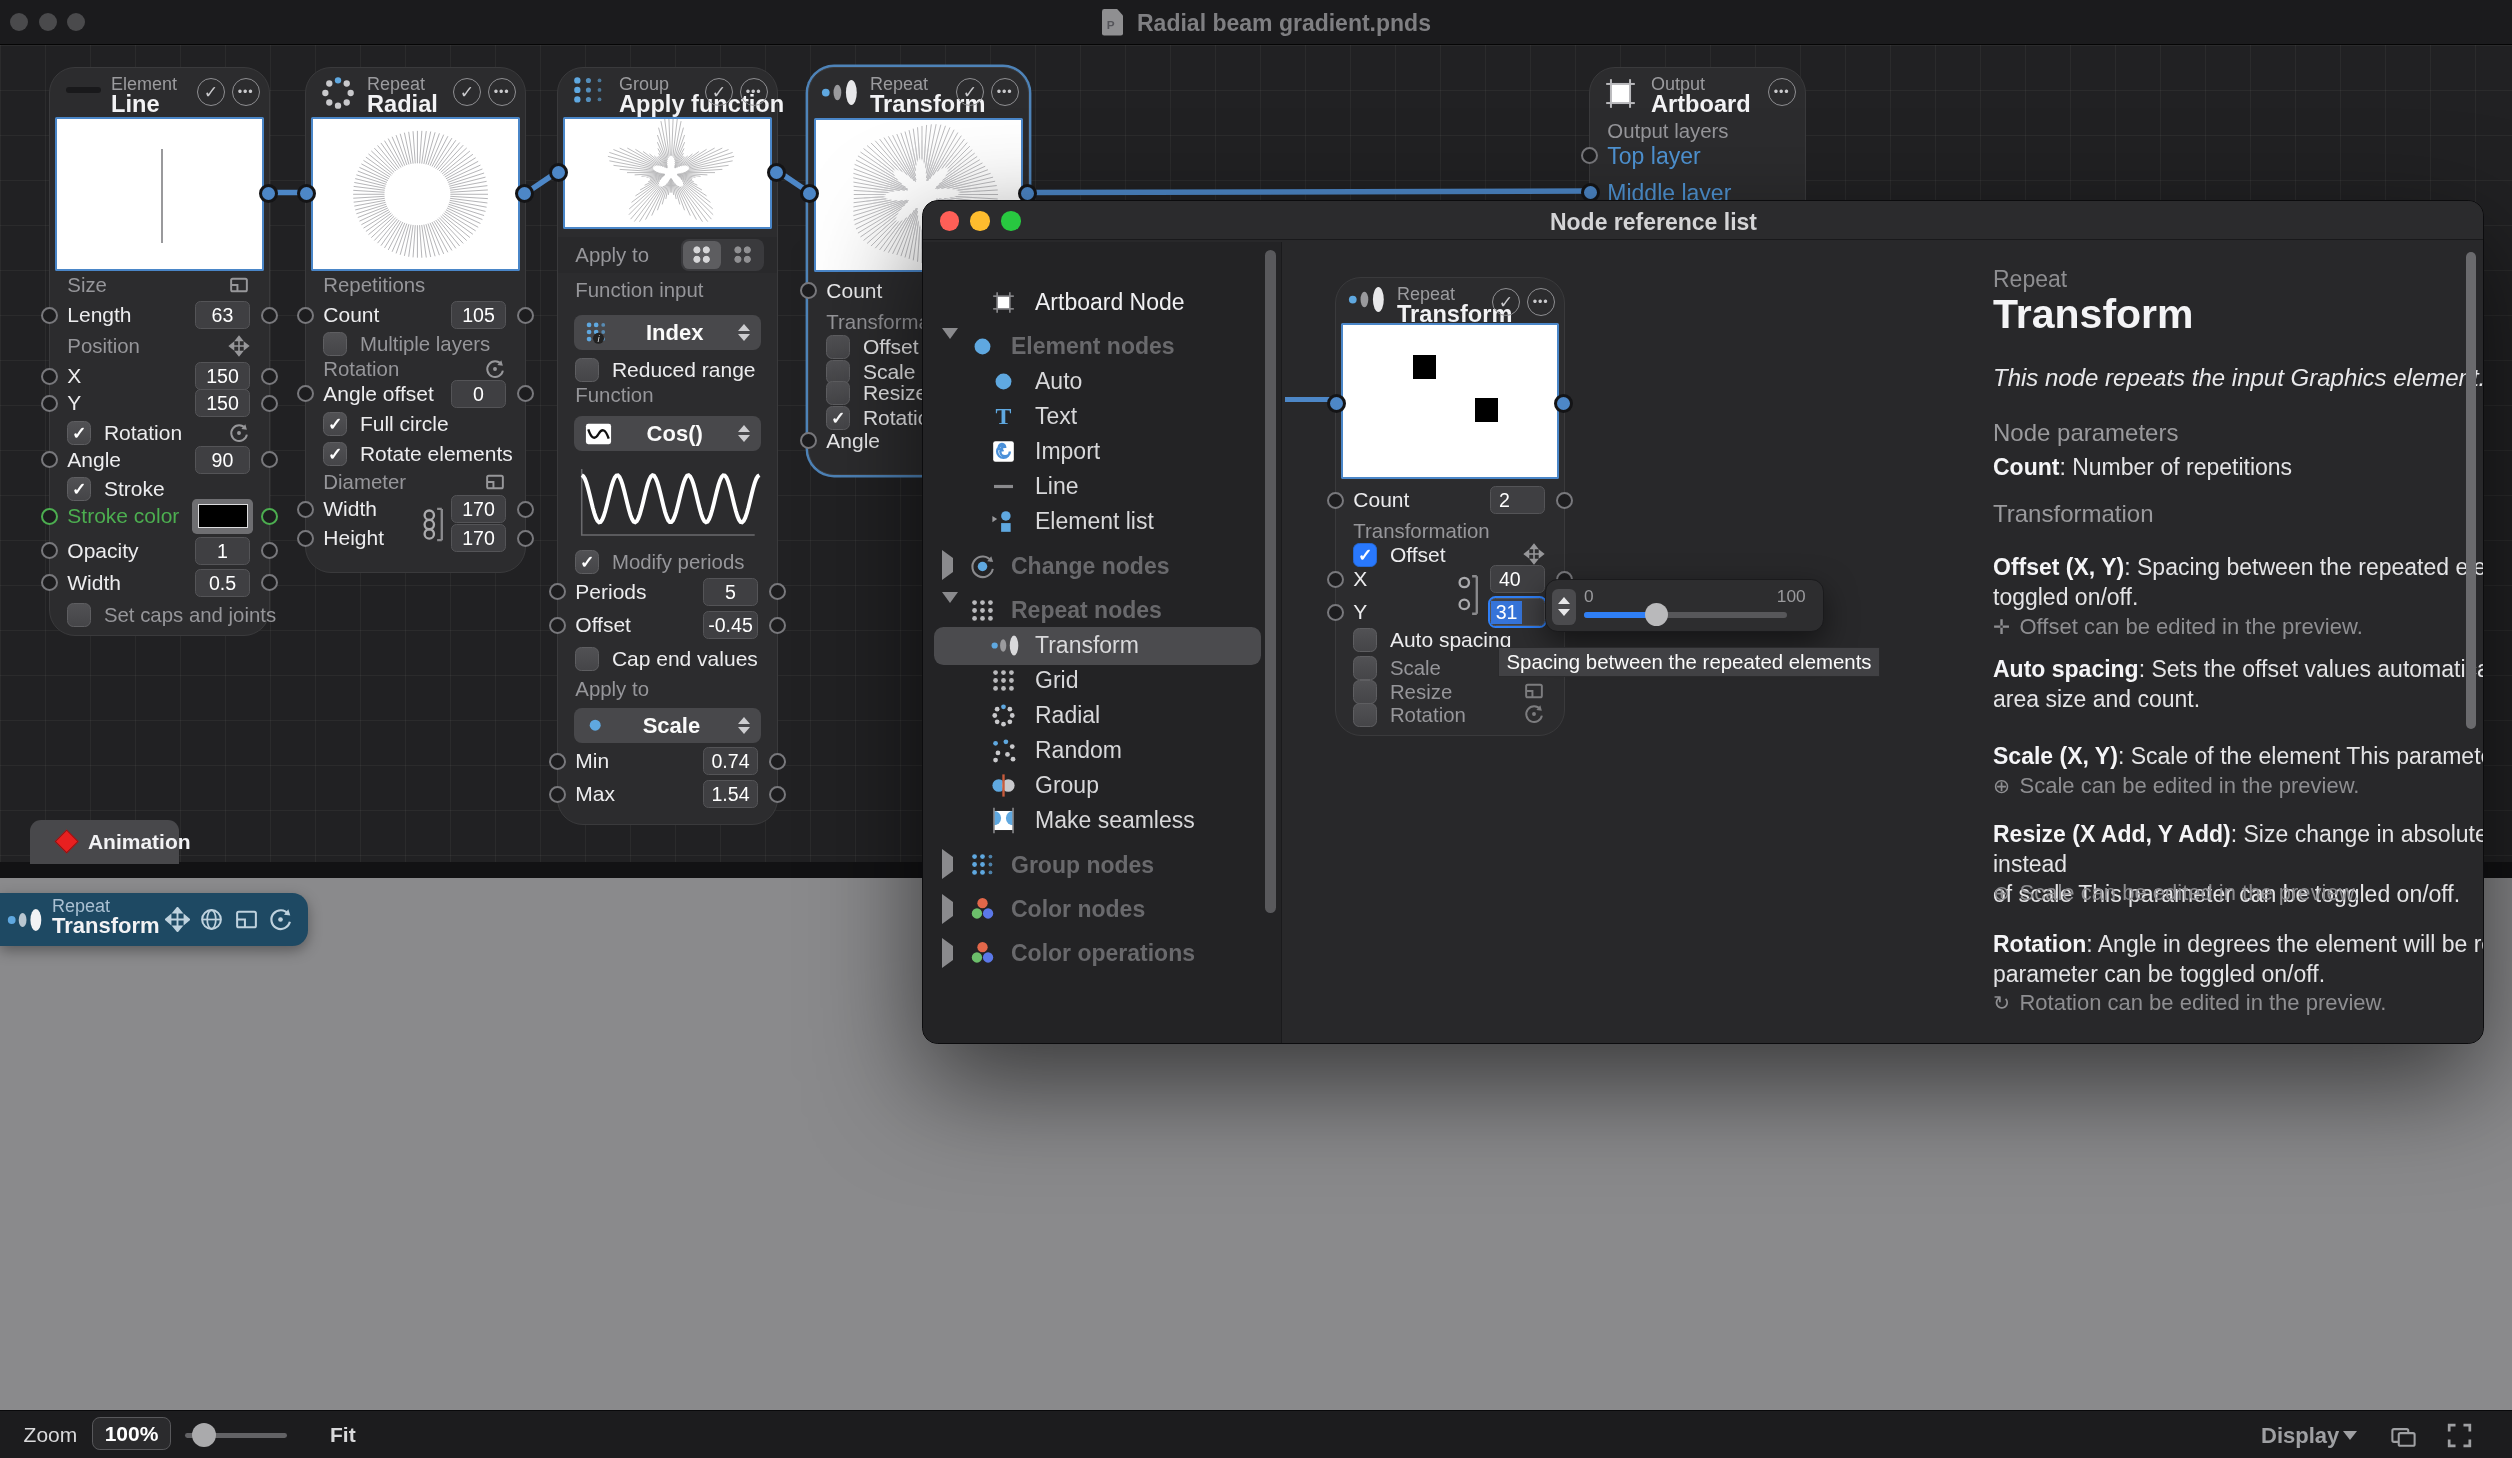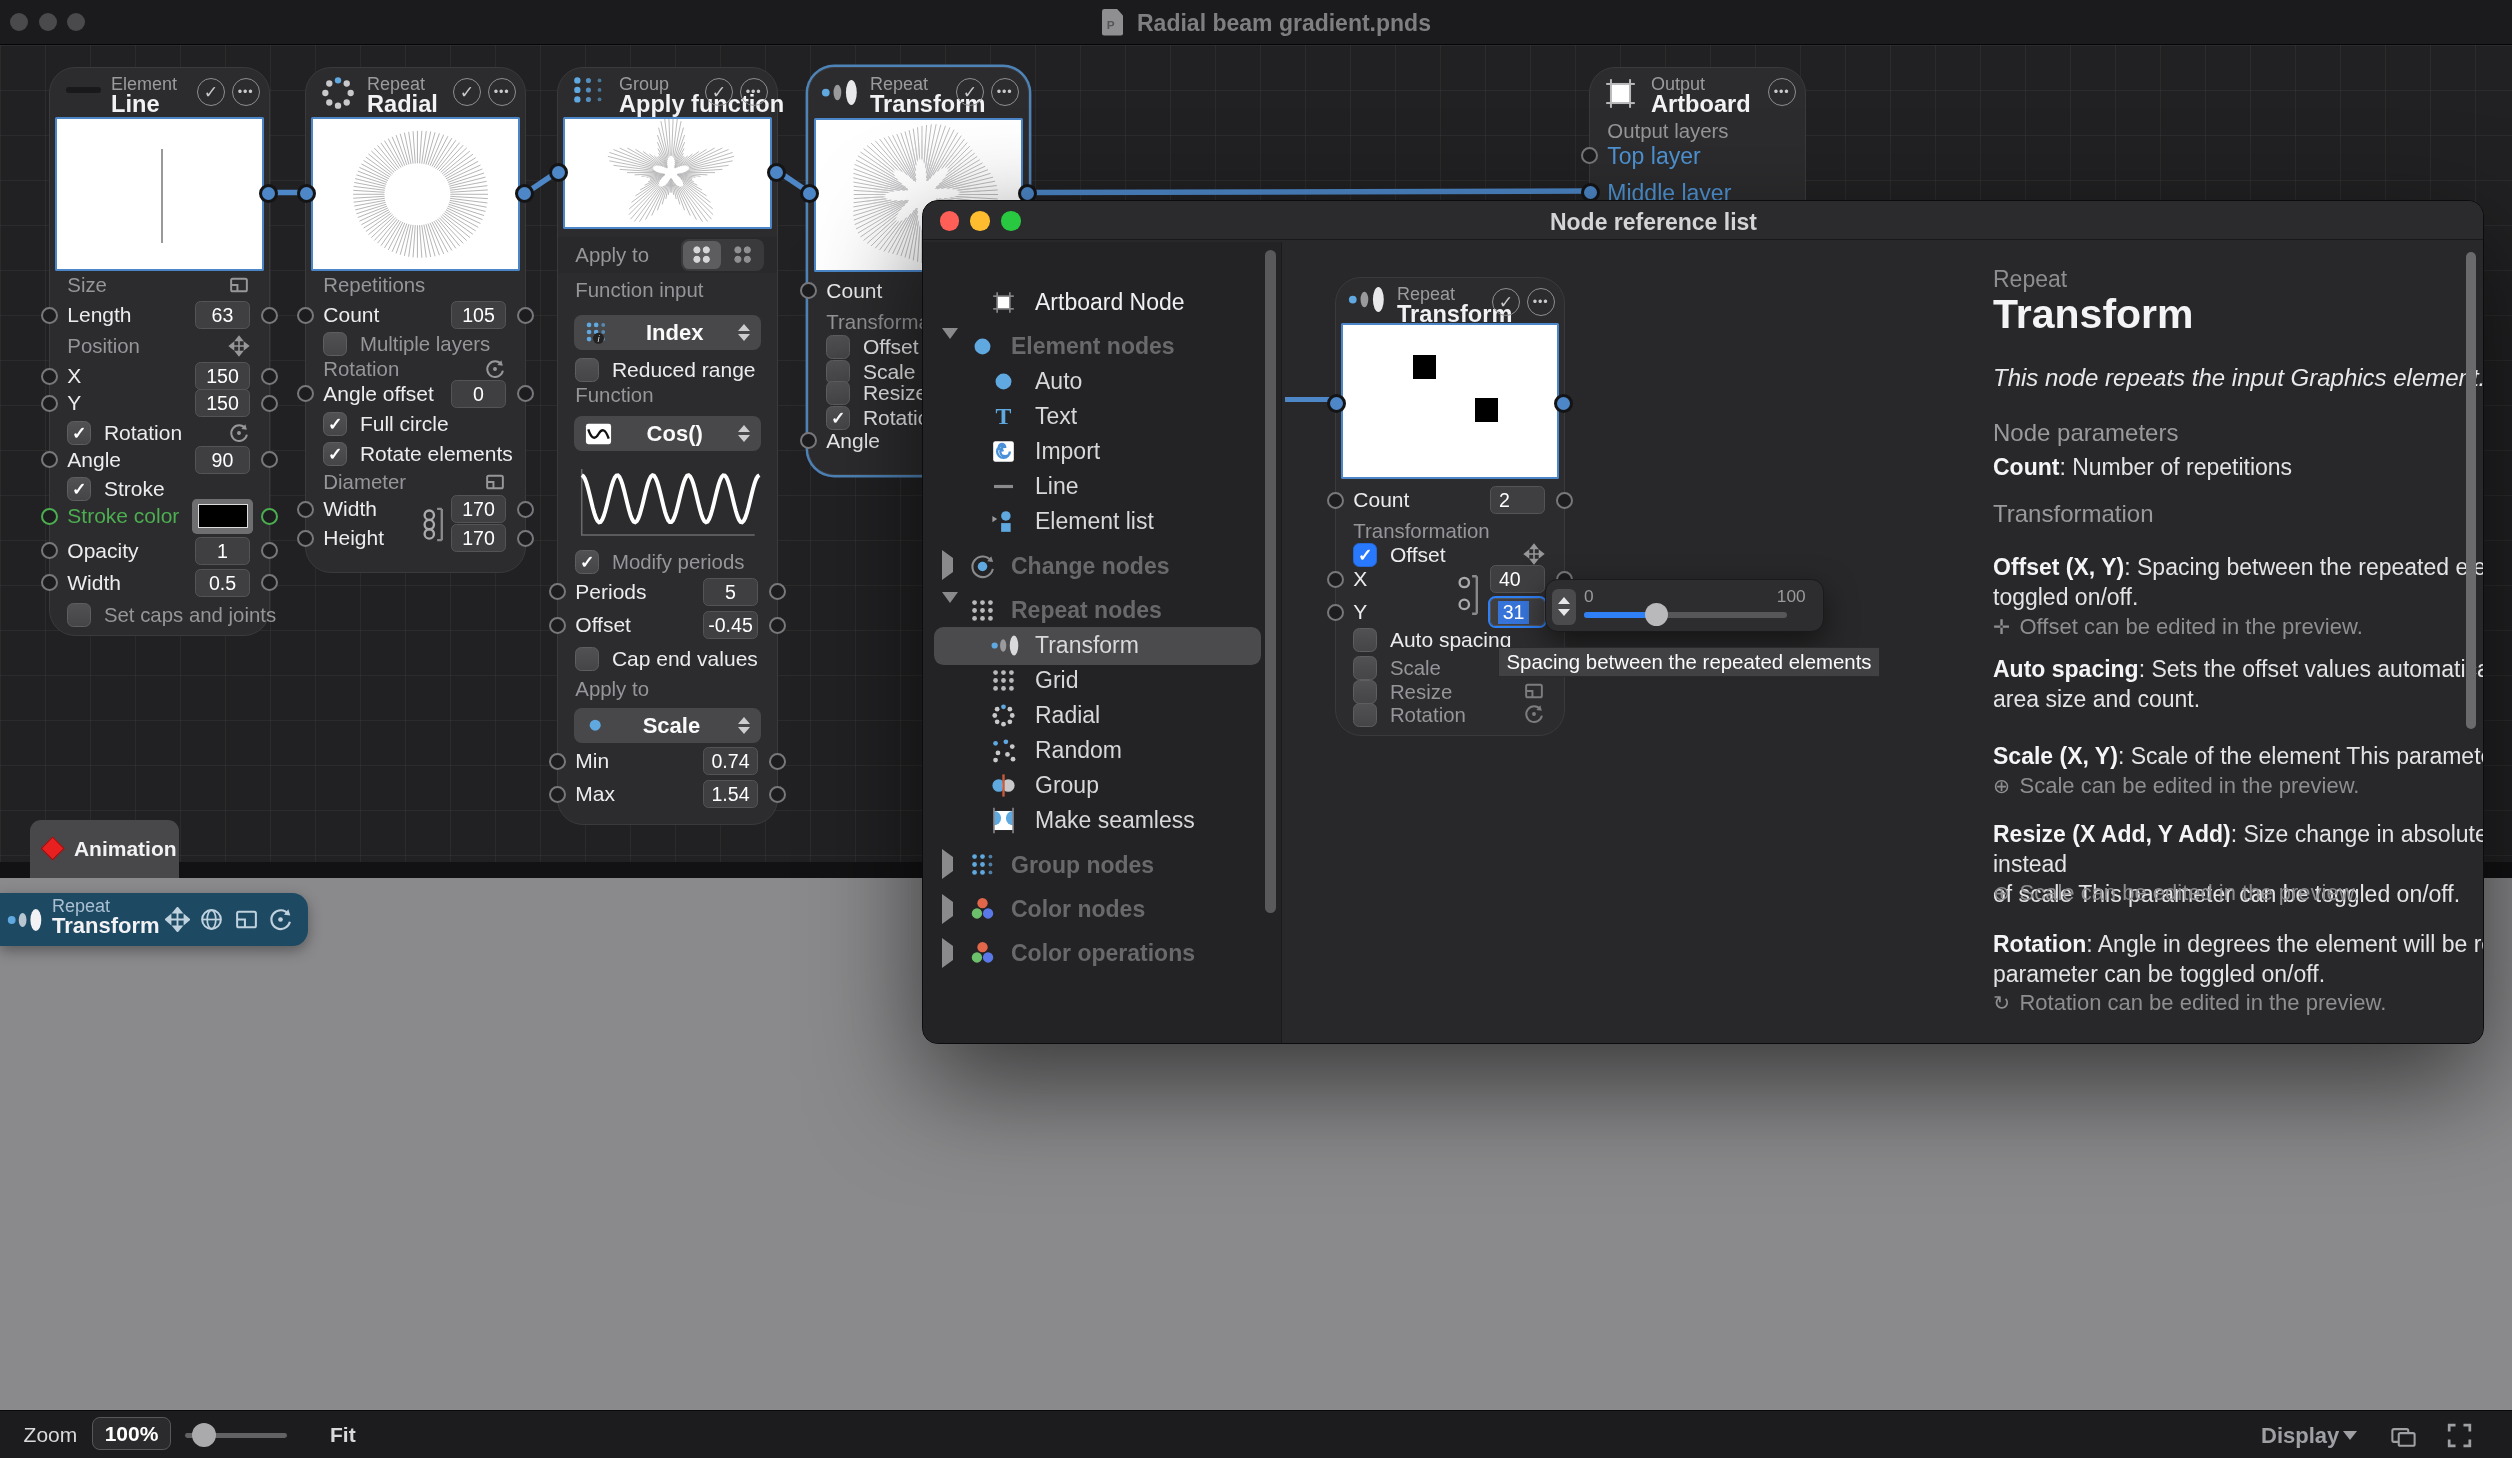"31" .pfield.focus { padding-left: 7px -> 0 }
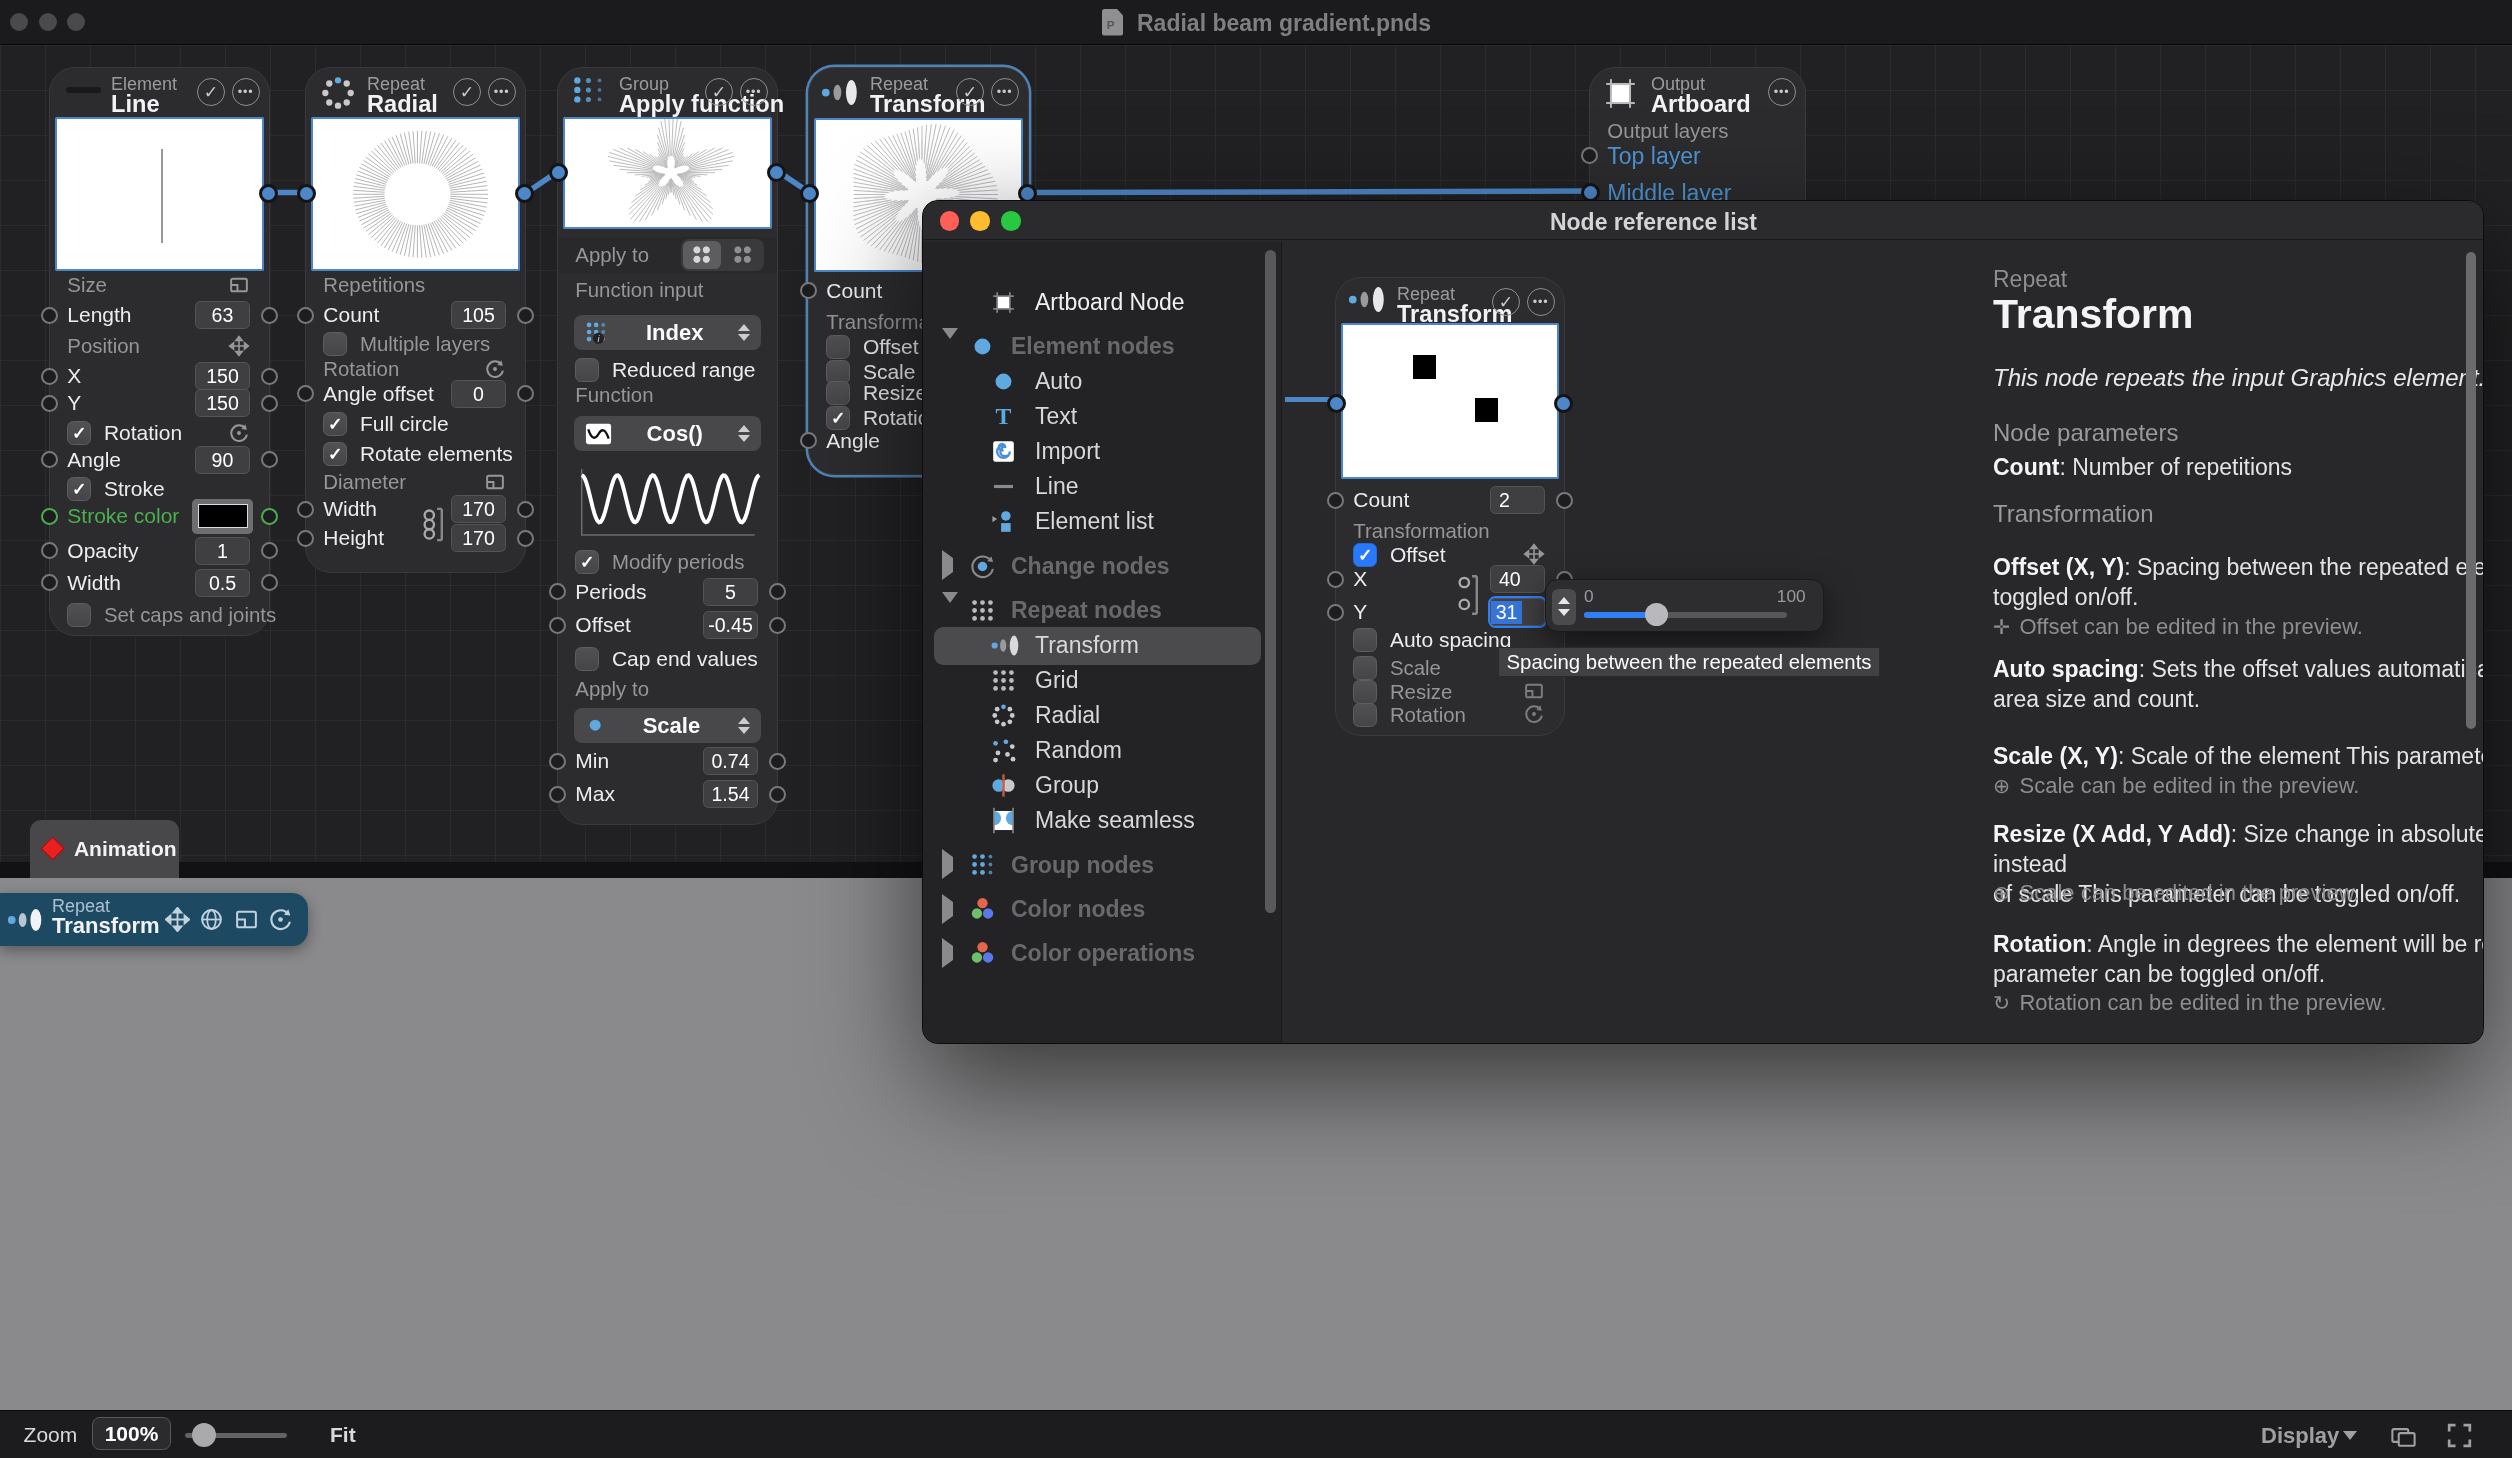"Animation" .anim-tab { height: 58px -> 44px; padding: 0 14px -> 0 28px }
